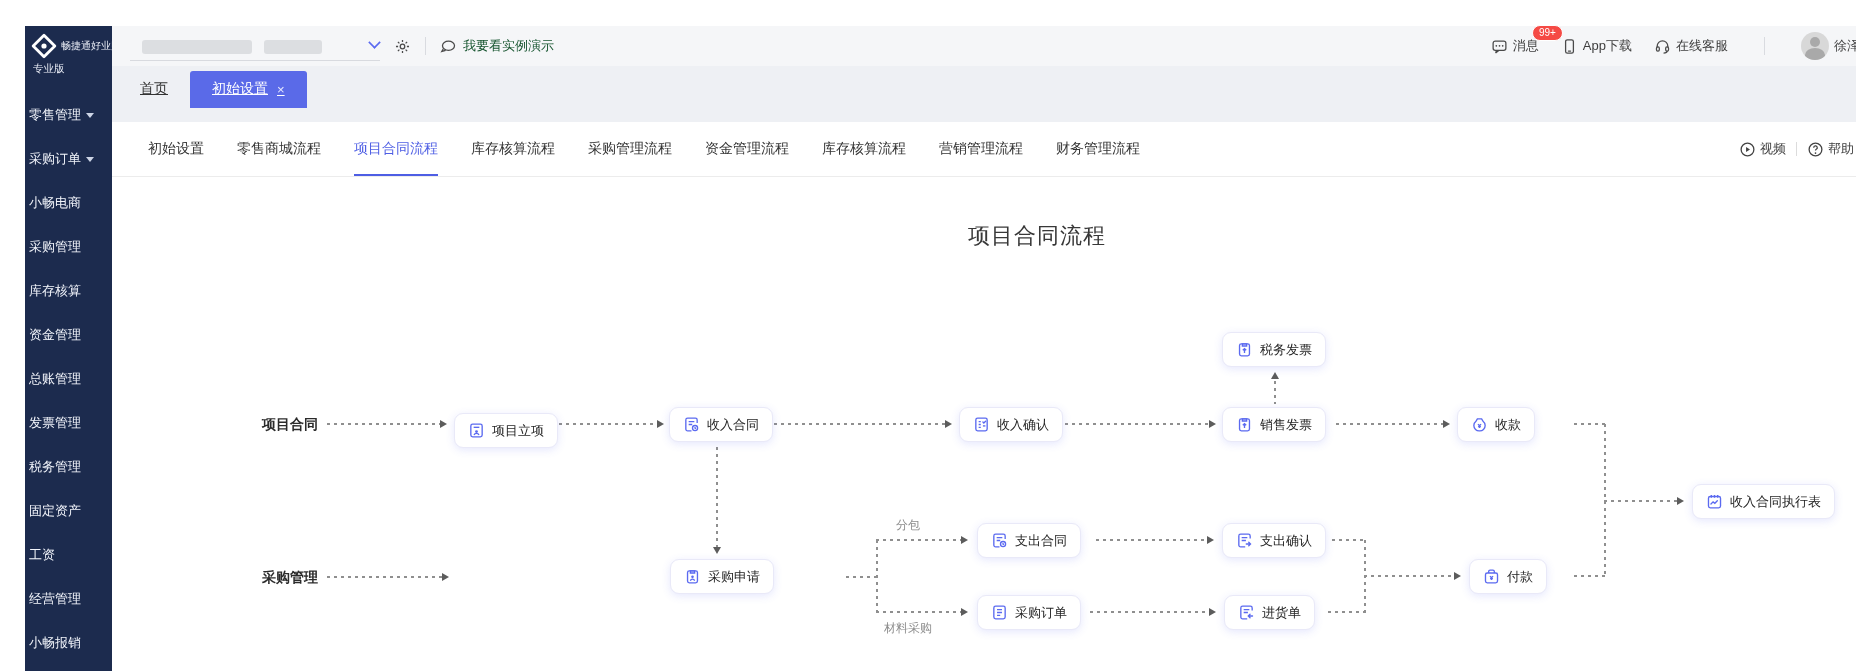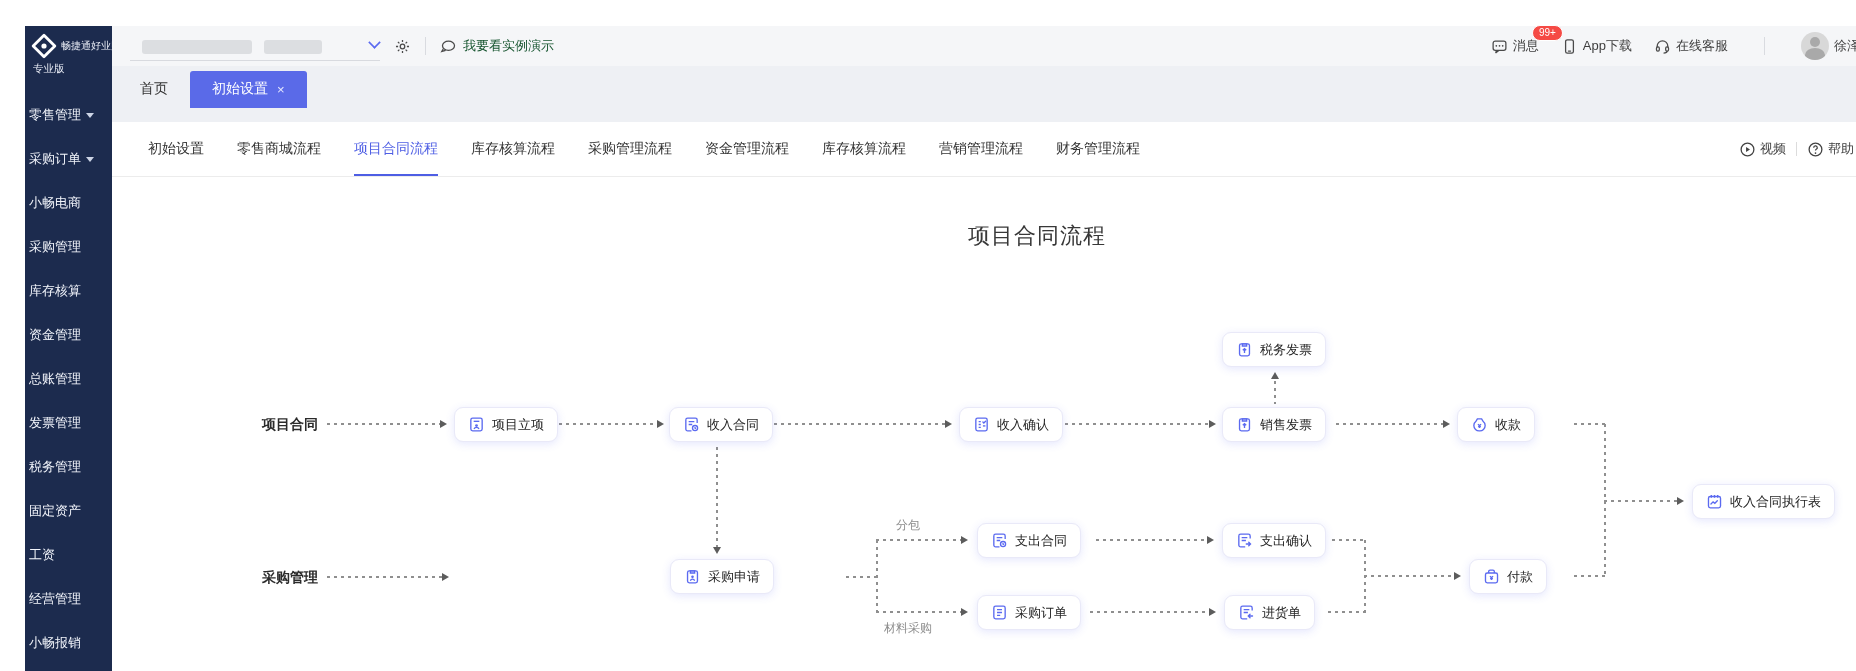"首页" .tab { text-decoration: none -> underline }
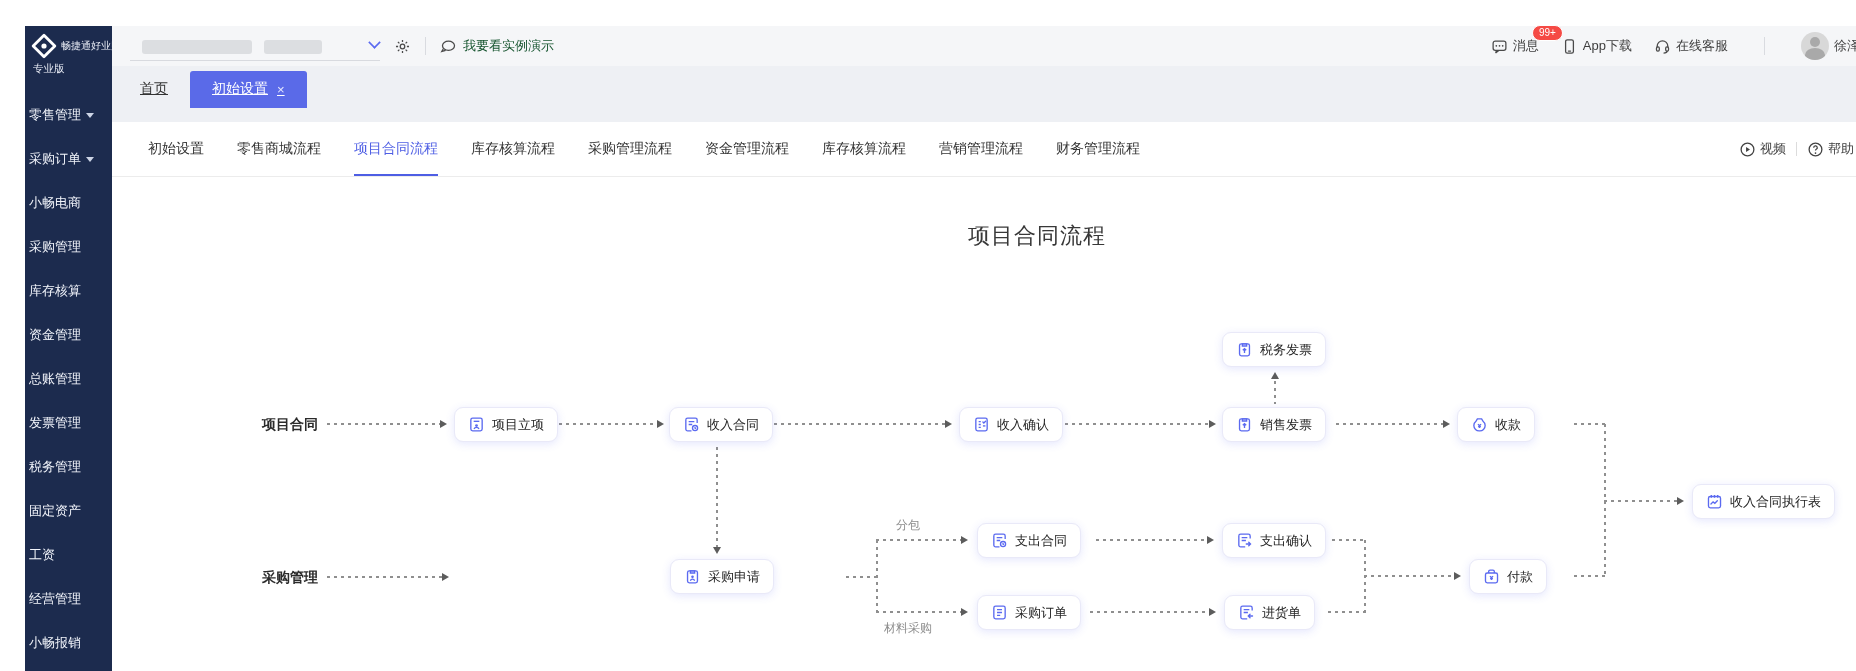"项目立项" div.node { top: 230px -> 236px }
